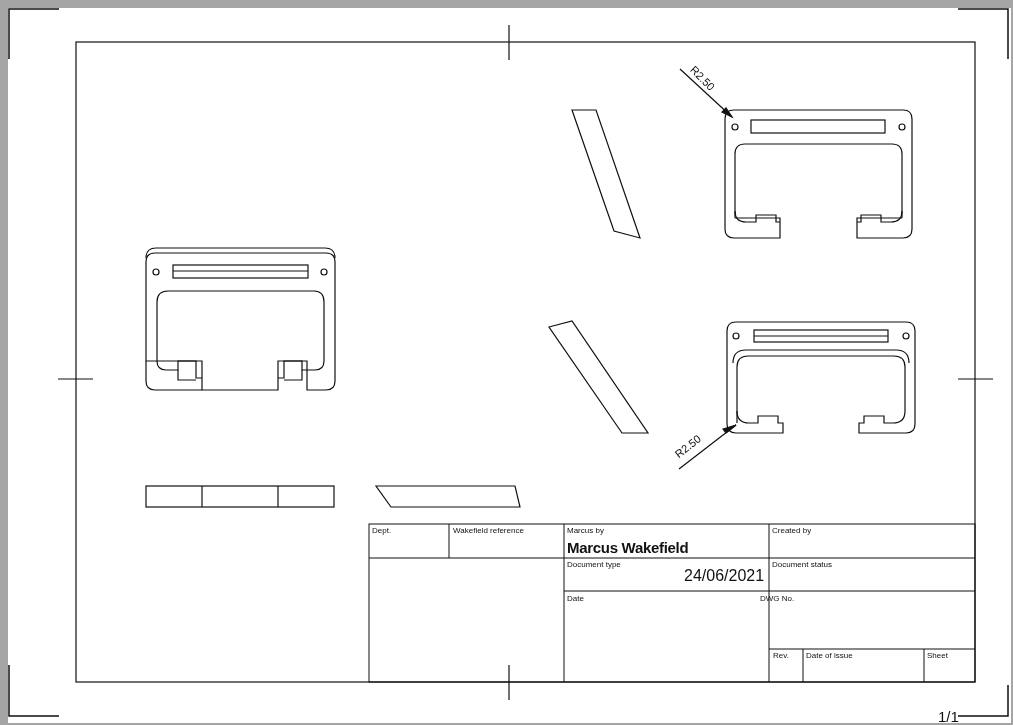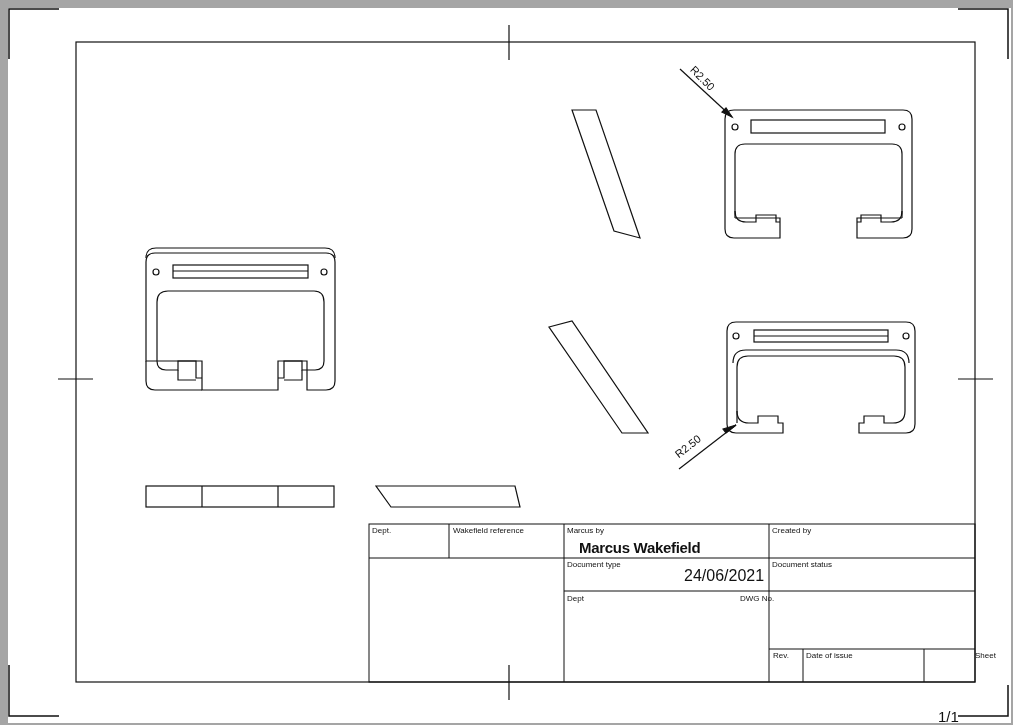"Marcus Wakefield" div.tb-text { margin-left: 12px -> none }
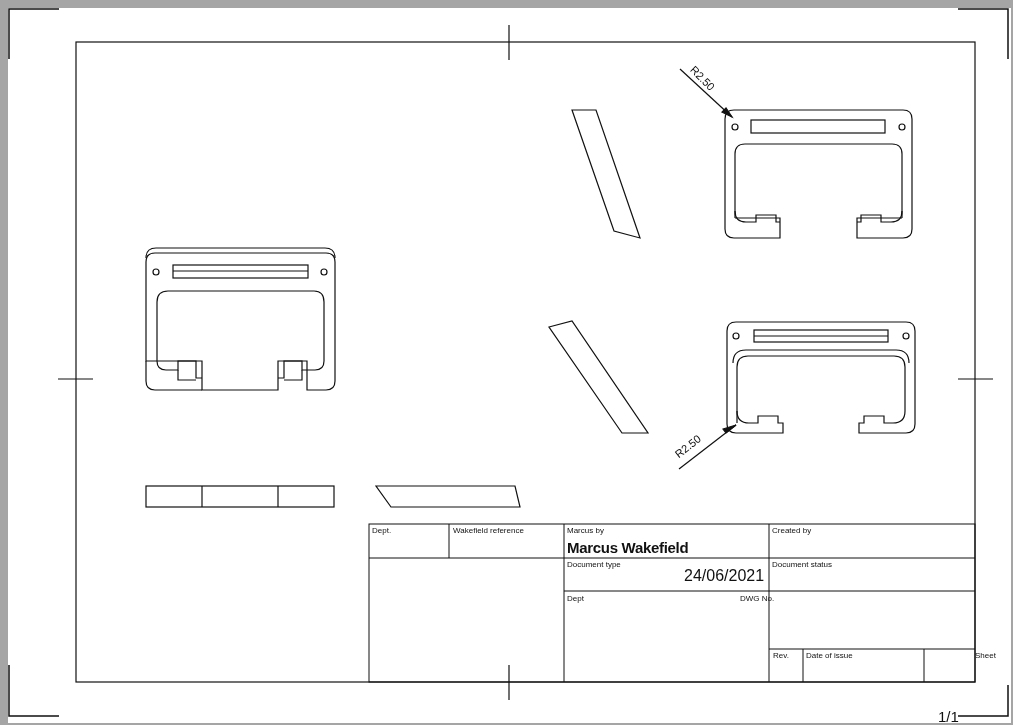"Dept" div.tb-text { text: Dept -> Date }
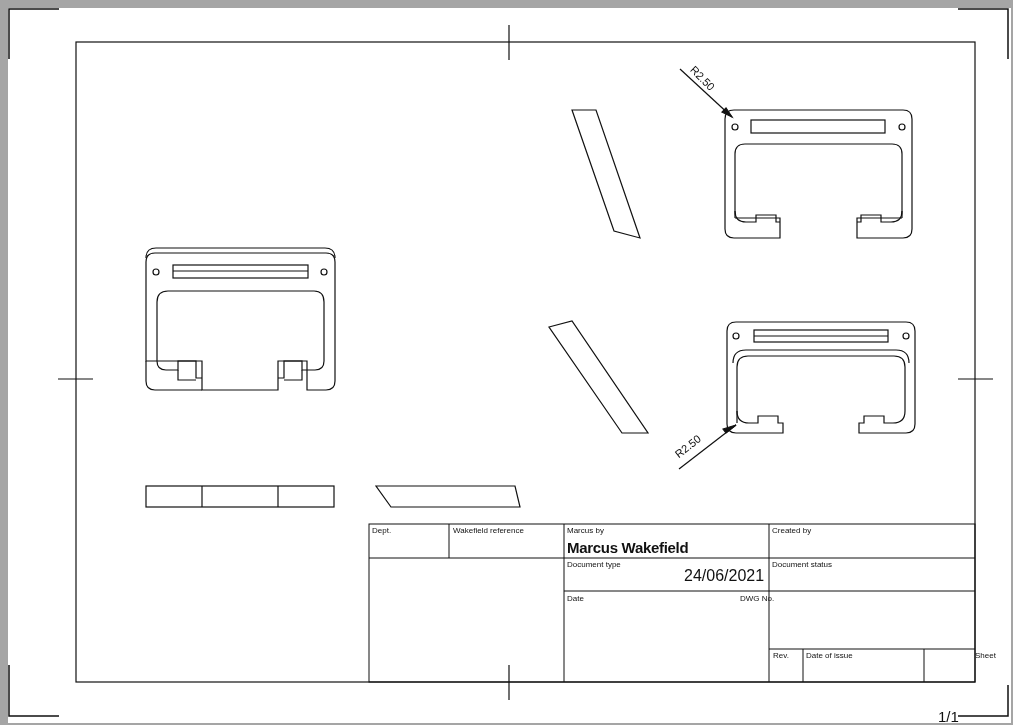"DWG No." div.tb-text { left: 732px -> 752px }
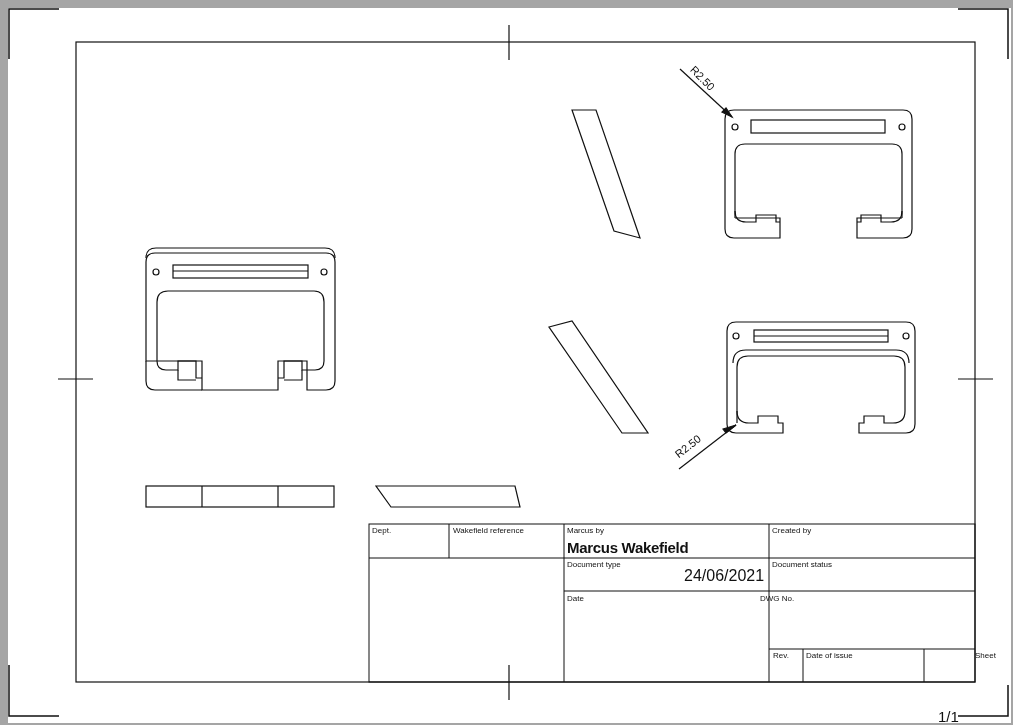"Sheet" div.tb-text { margin-left: 48px -> none }
